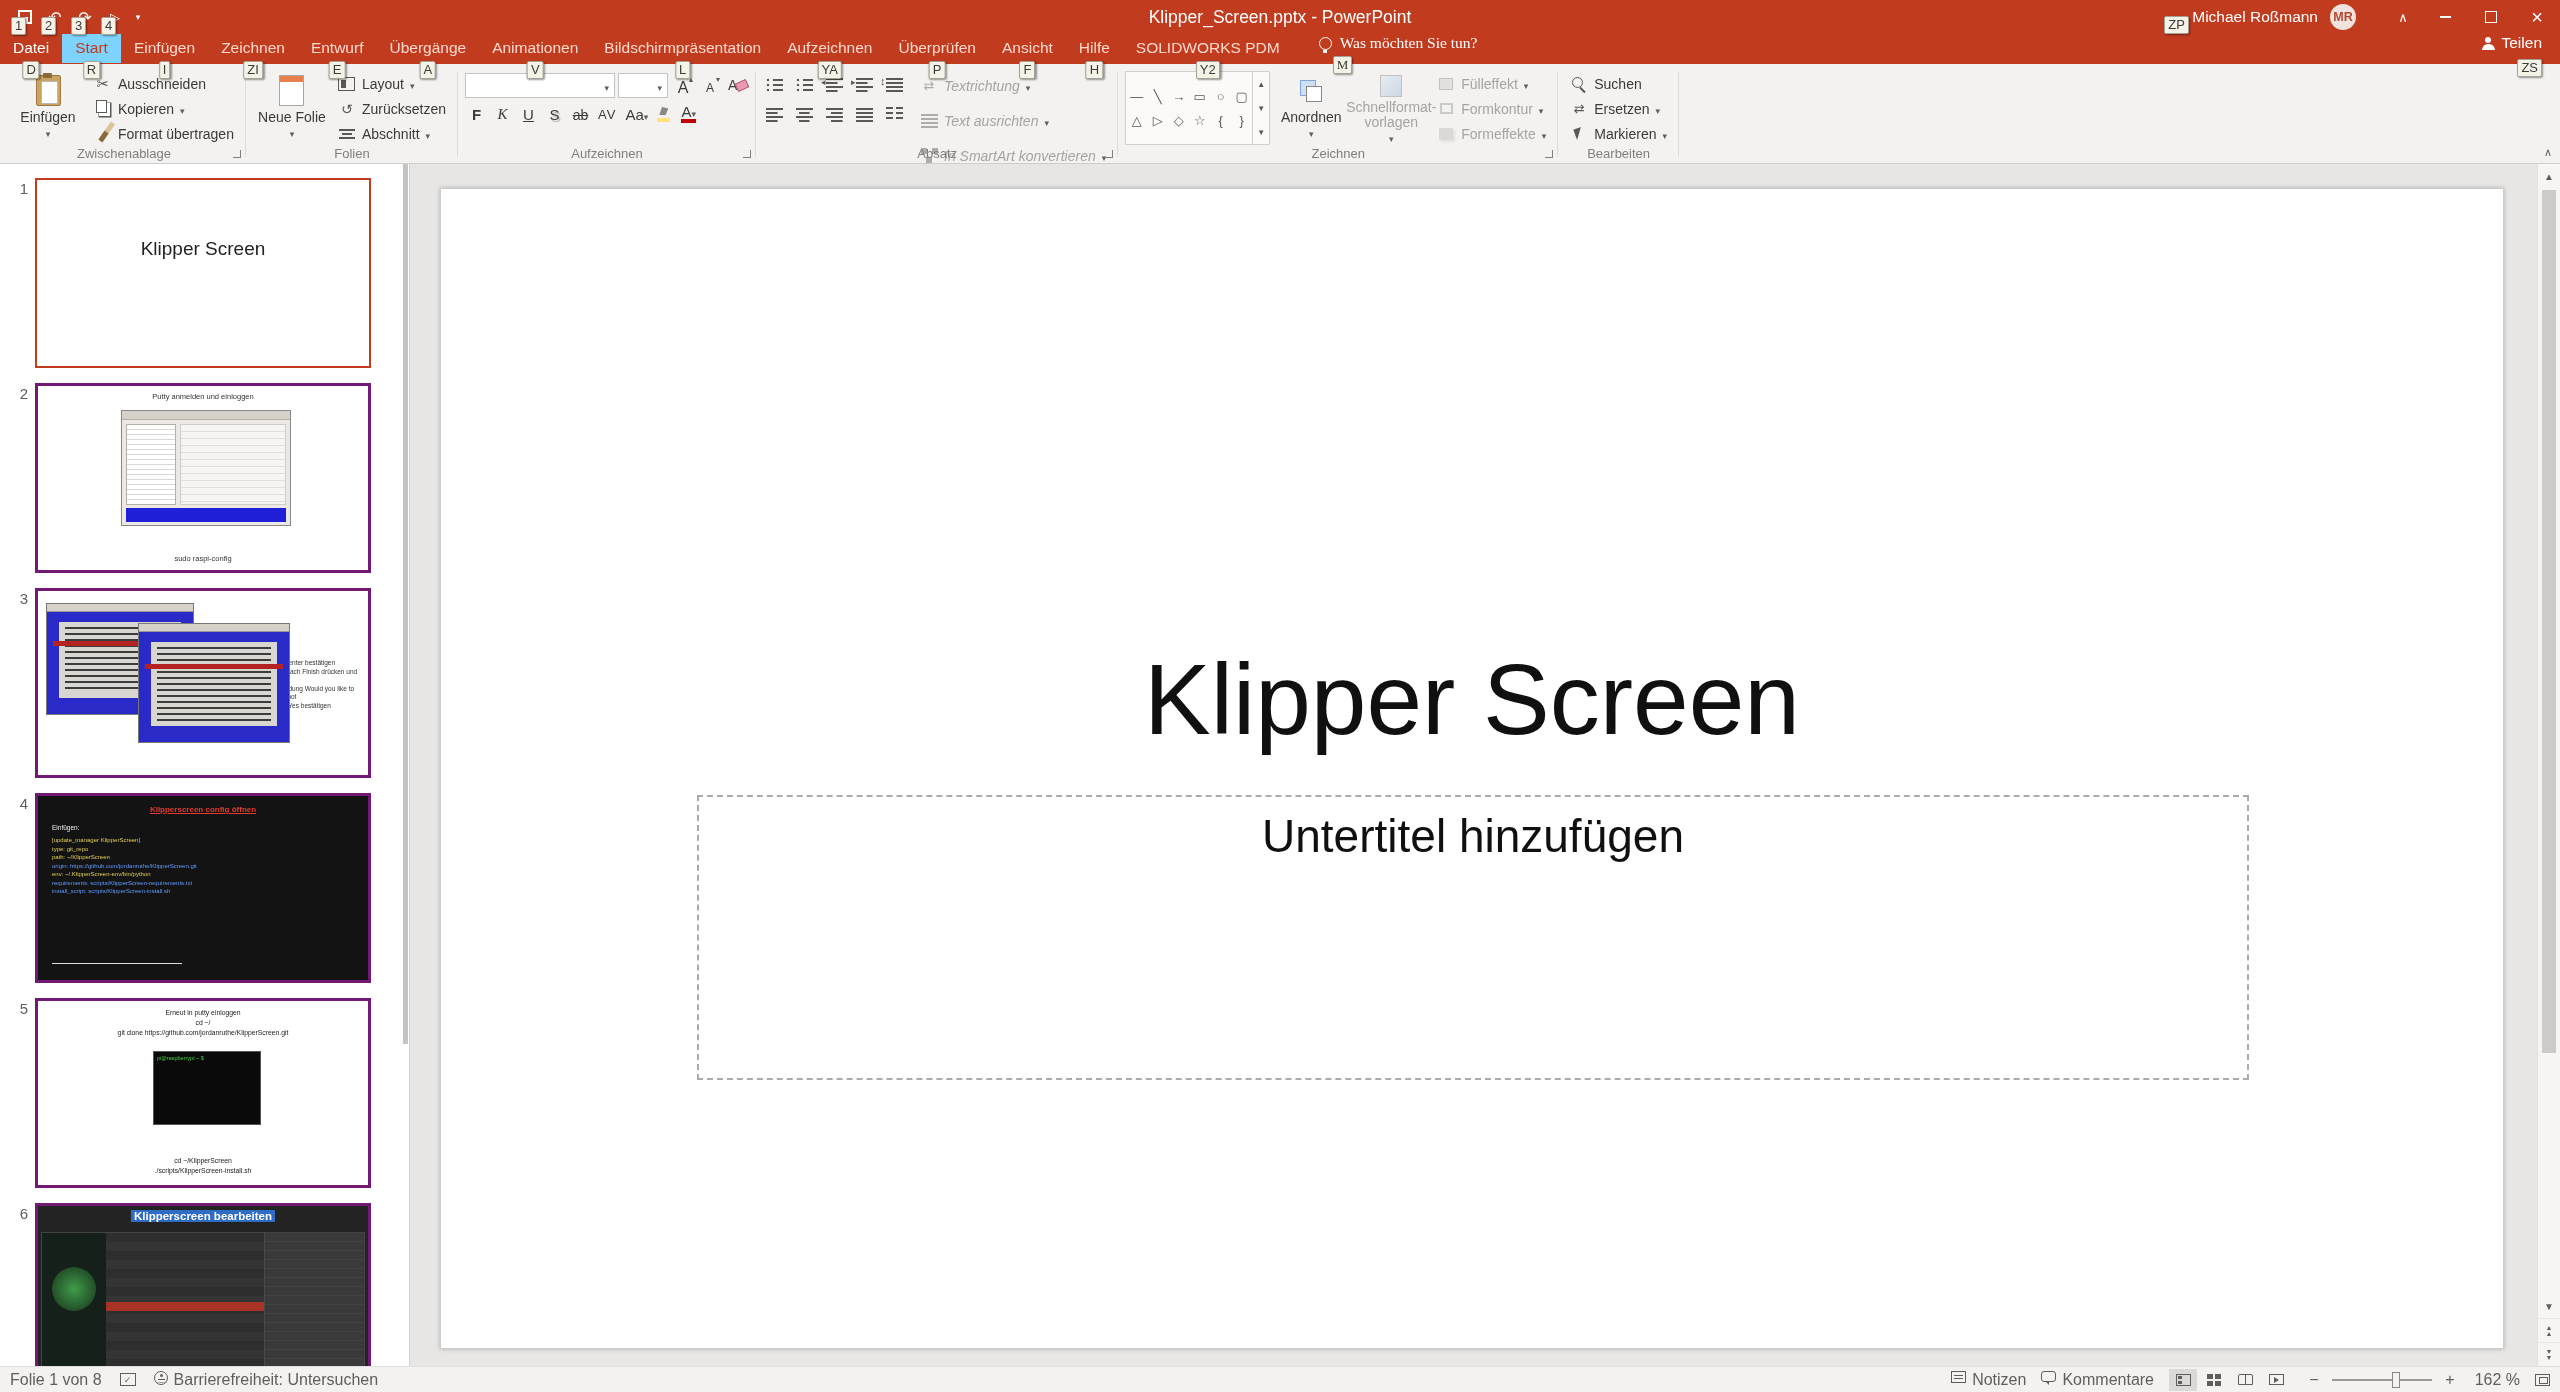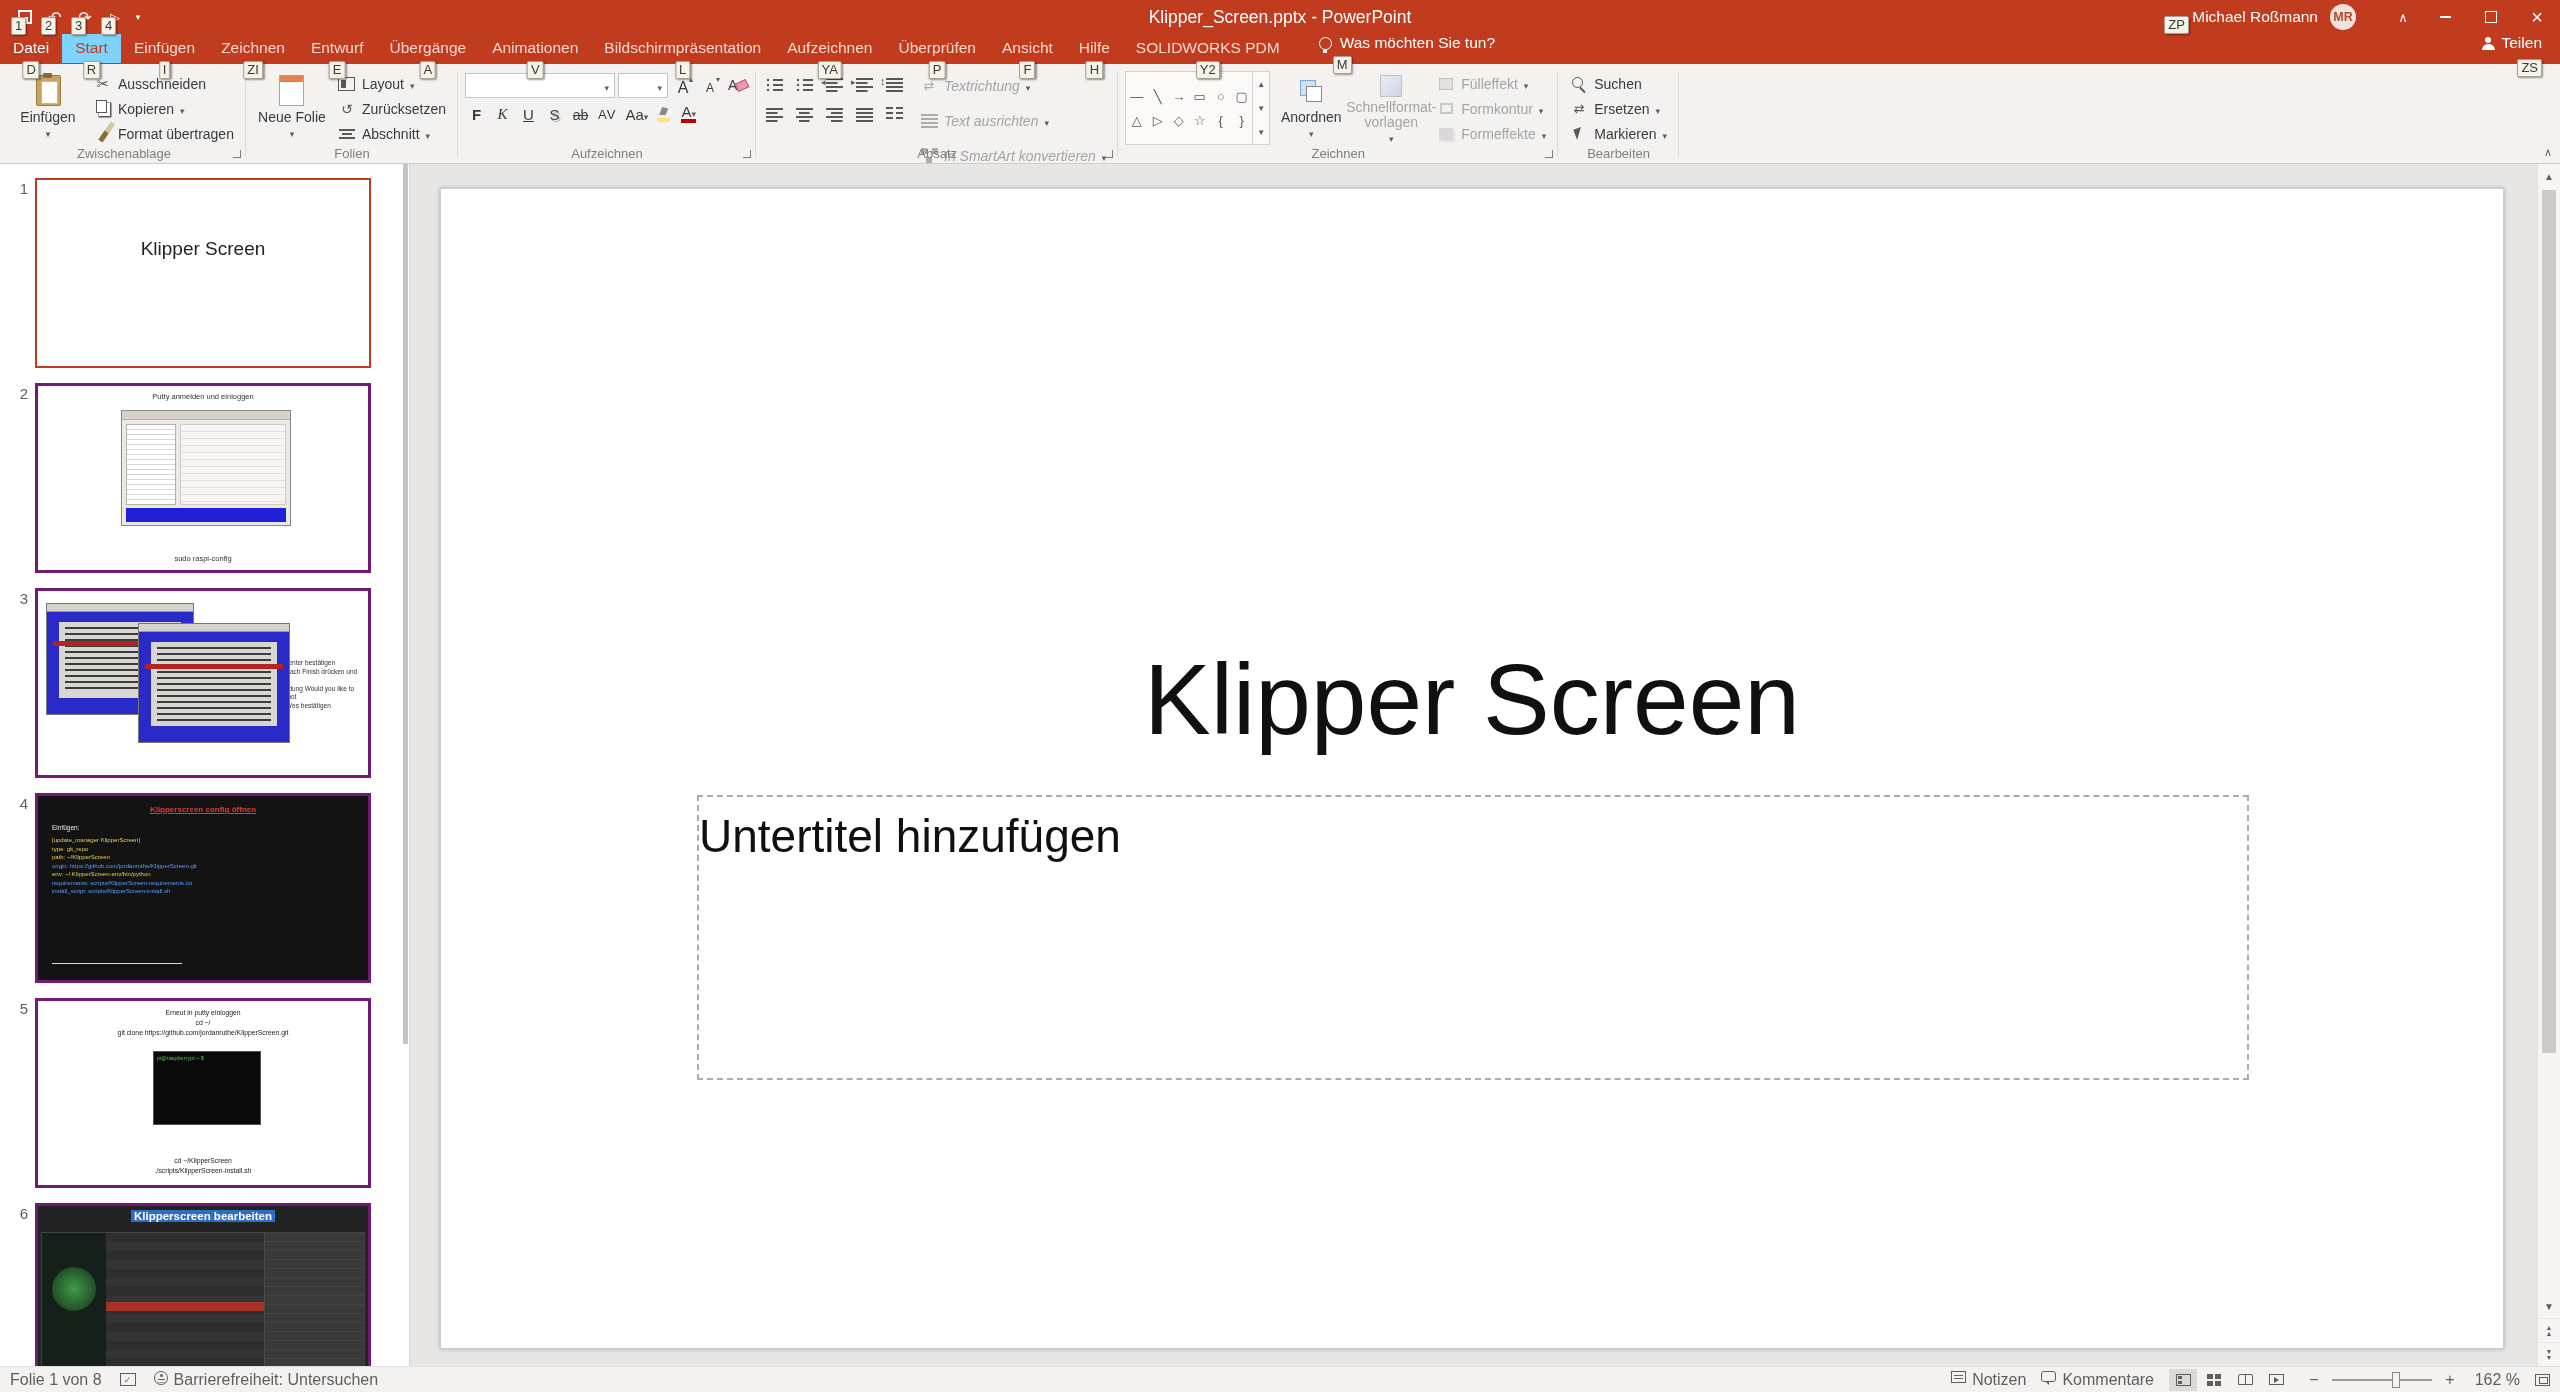"Was möchten Sie tun?" .tellme { font-family: none -> Liberation Serif, serif }
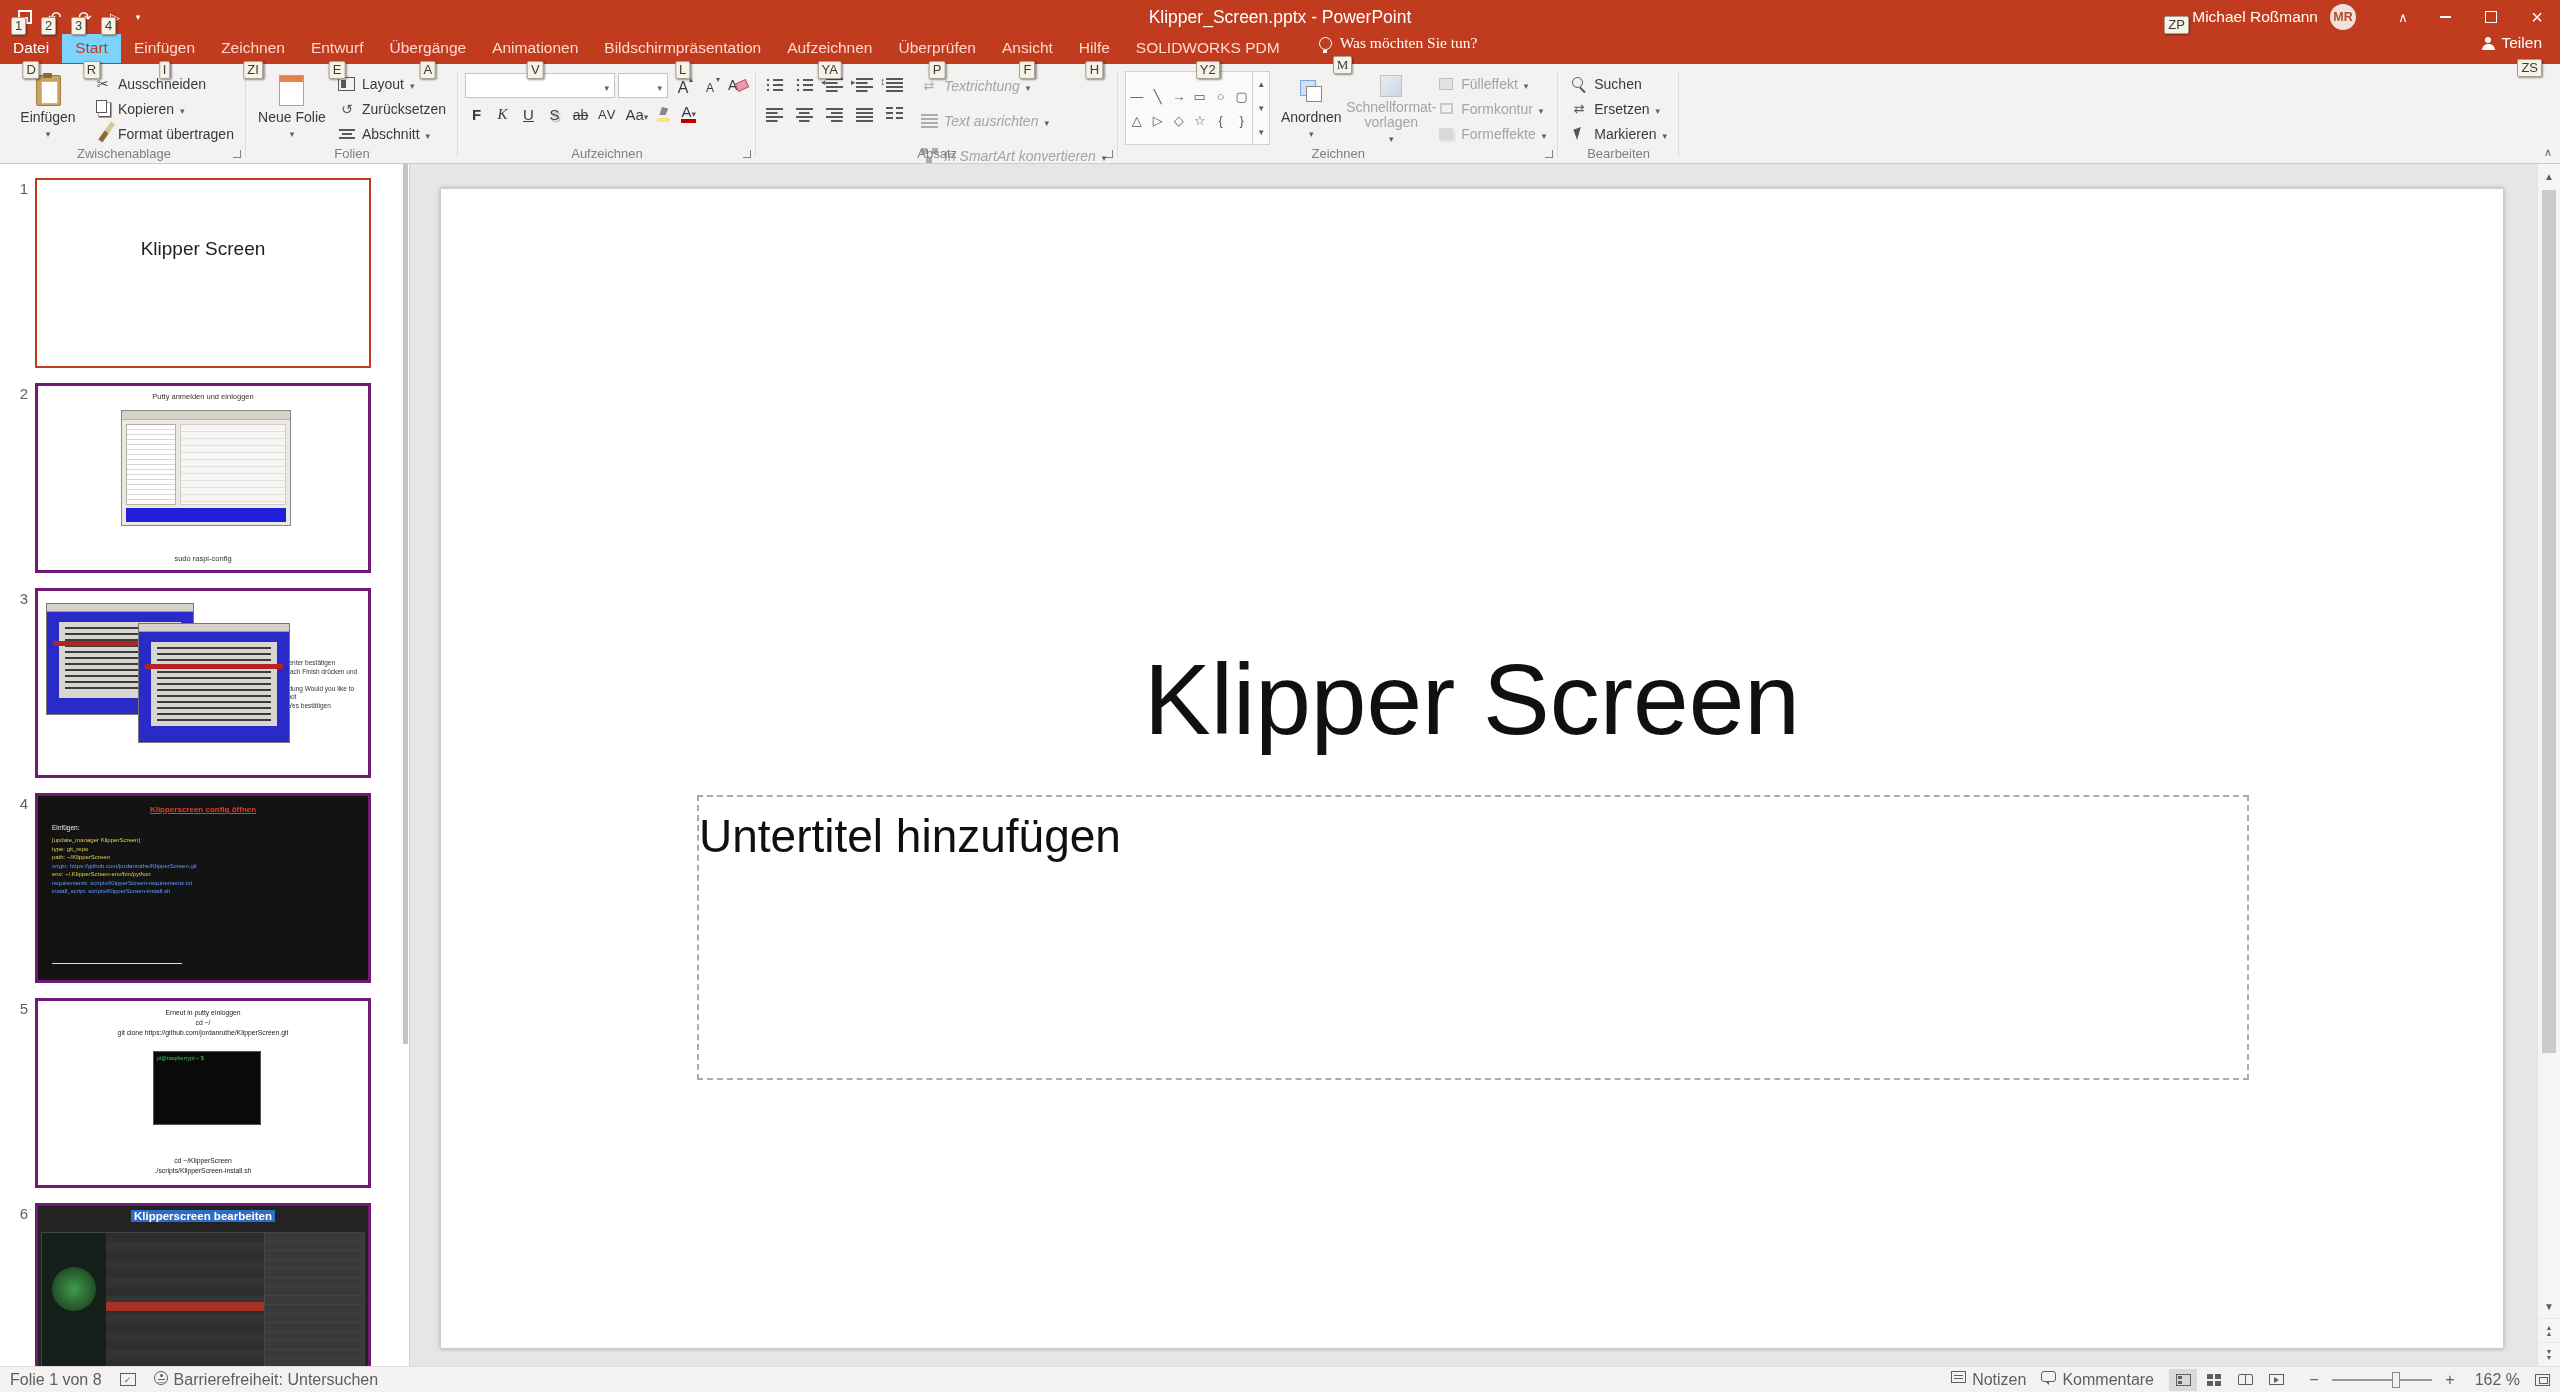"Untertitel hinzufügen" .subtitle-text { text-align: none -> center }
